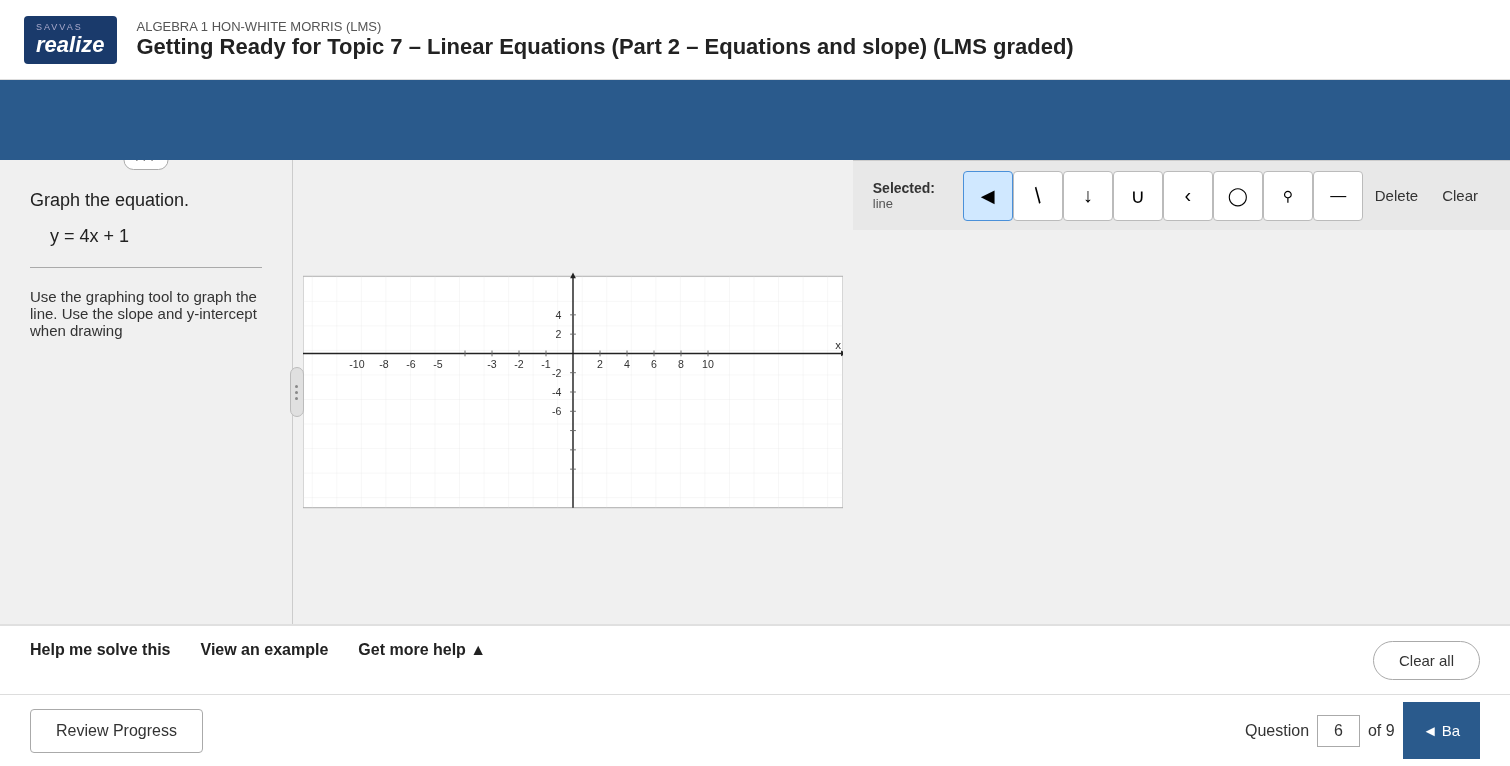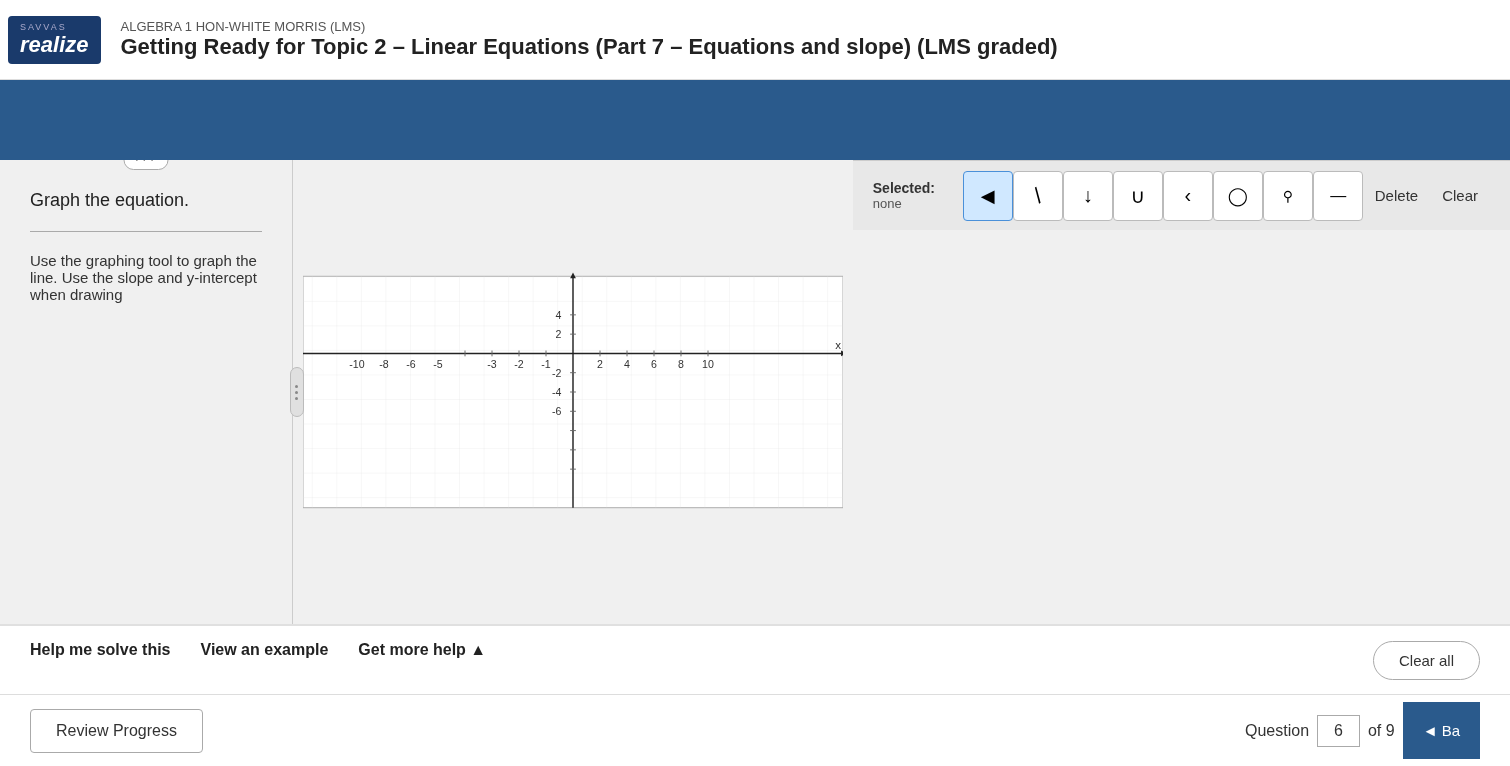"SAVVAS" .header { padding: 10px 8px -> 10px 24px }
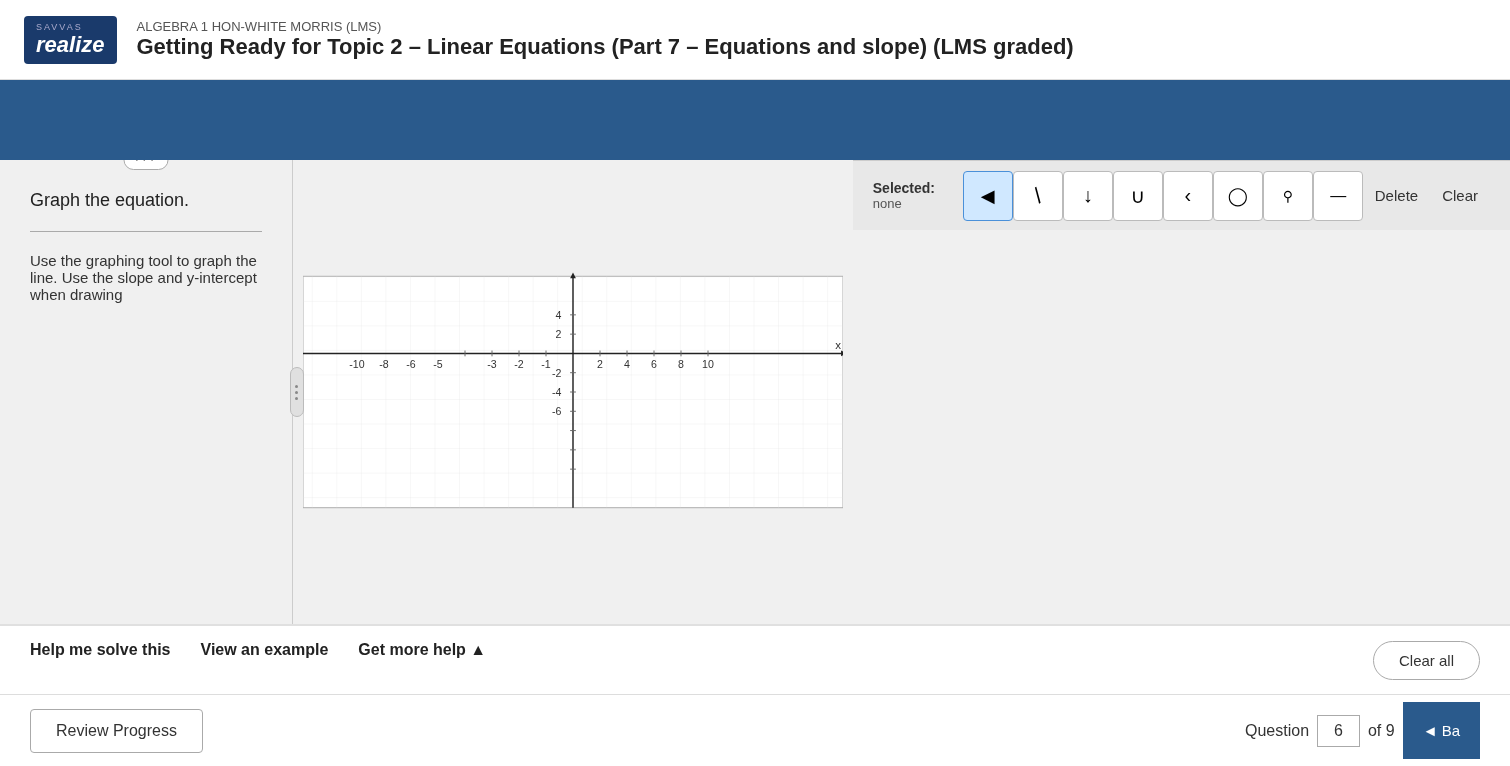"Getting Ready for Topic 2" span.header-assignment { text: 2 – Linear Equations (Part 7 -> 7 – Linear Equations (Part 2 }
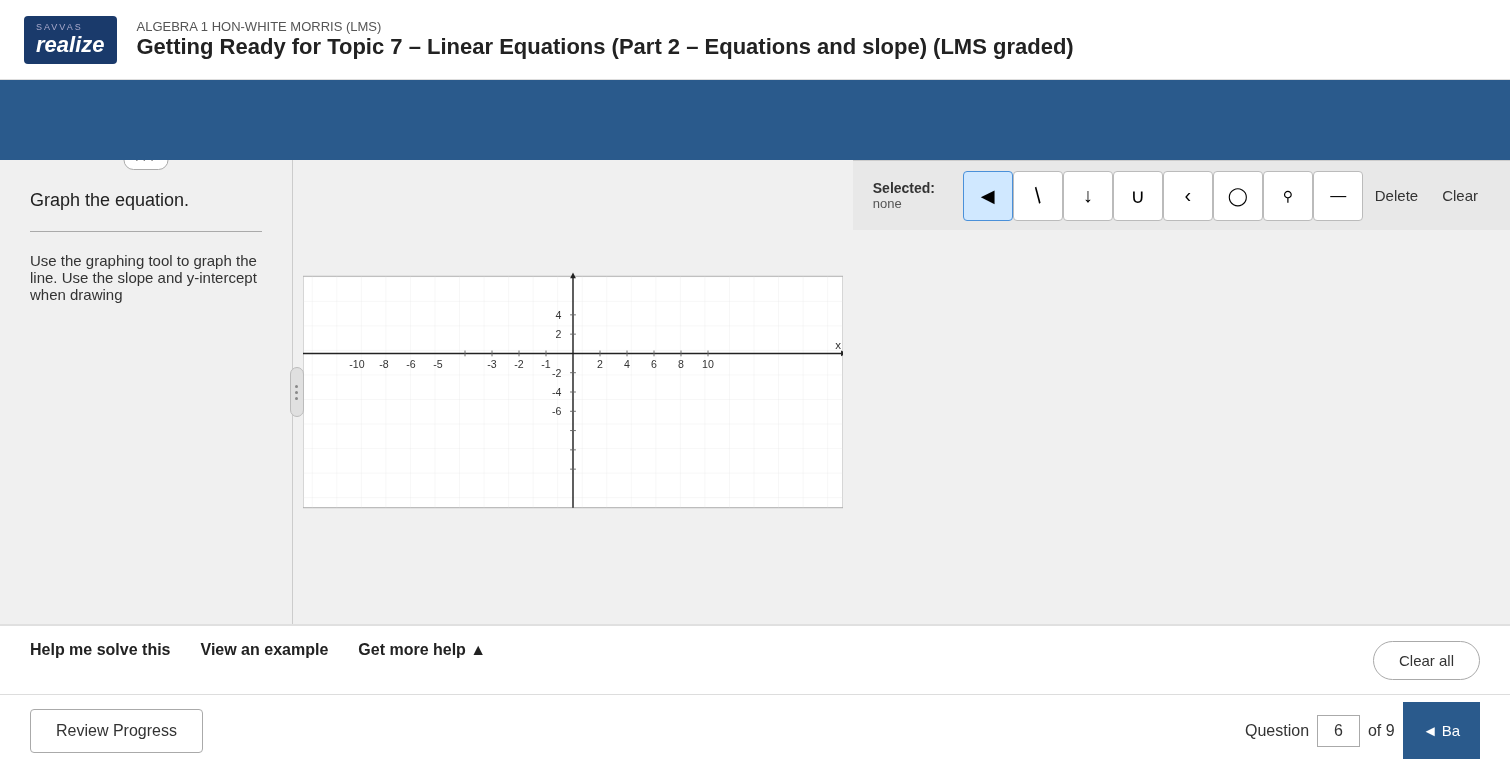"none" div { text: none -> line }
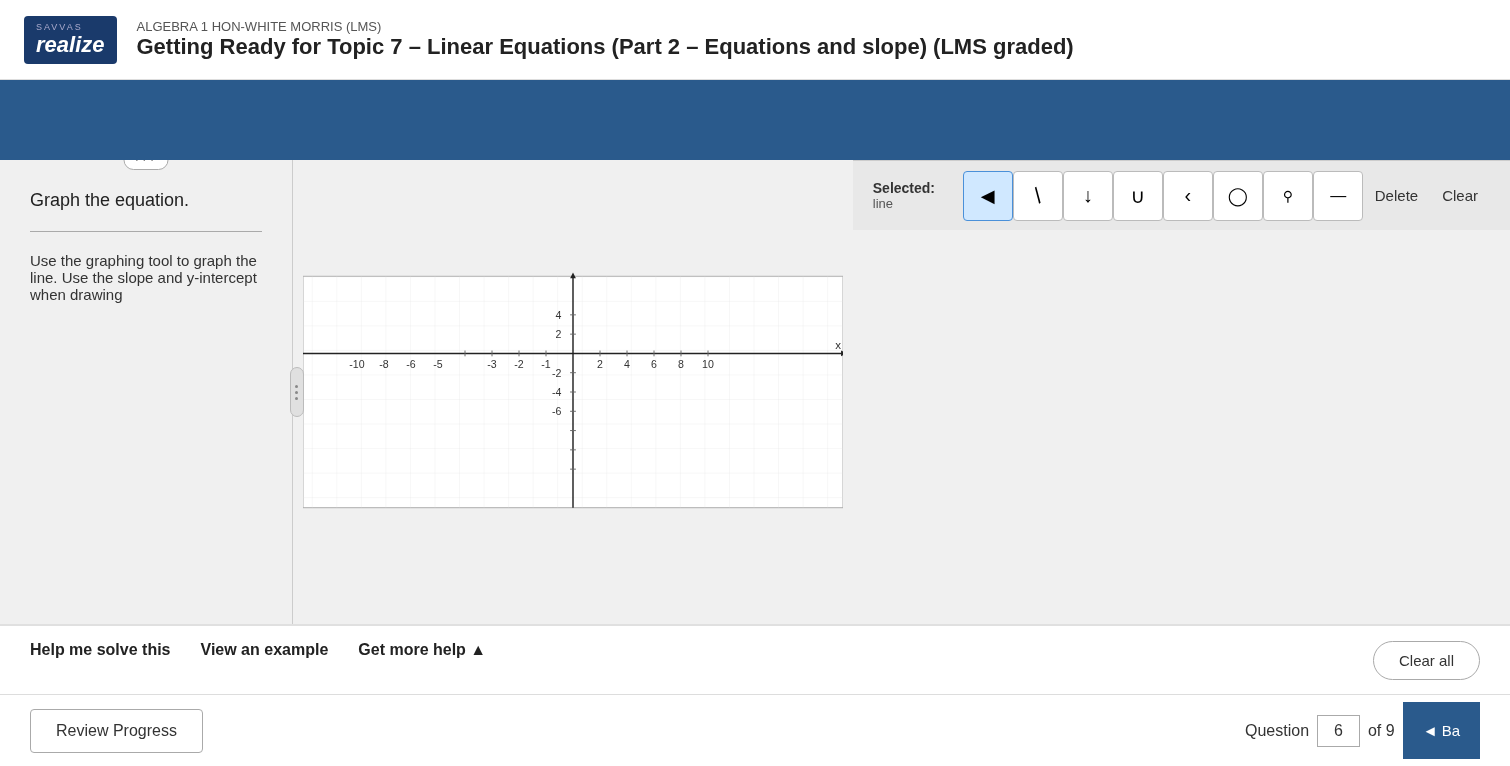"y = 4x + 1" p.equation { html: none -> <p>y = 4x + 1</p> }
